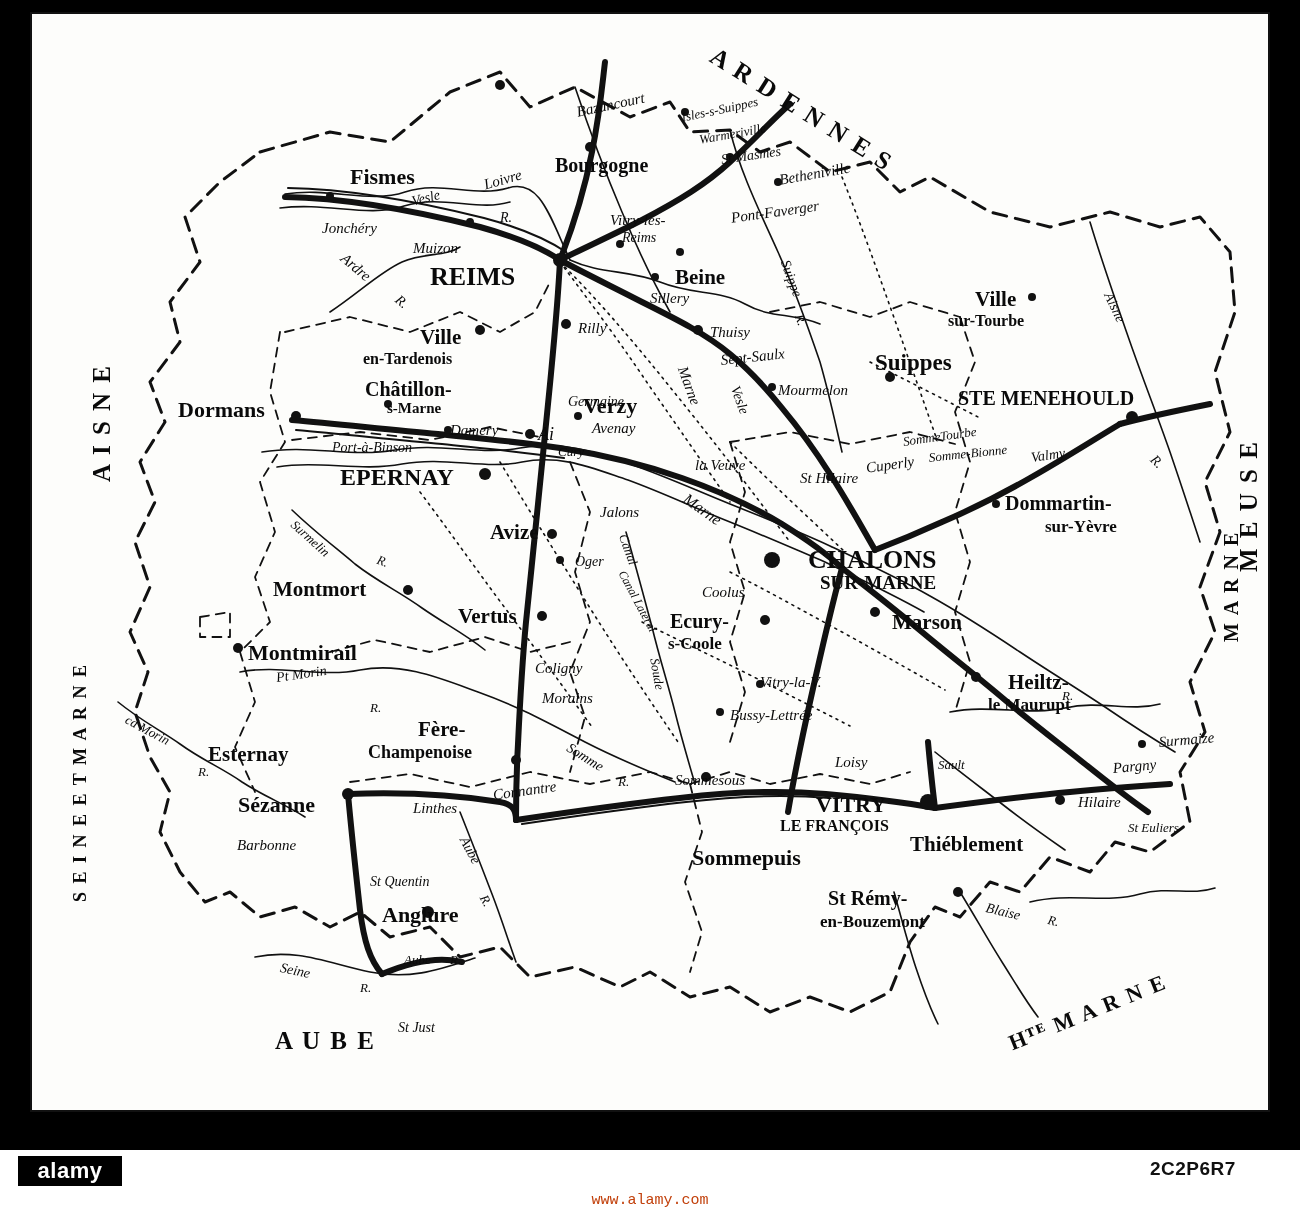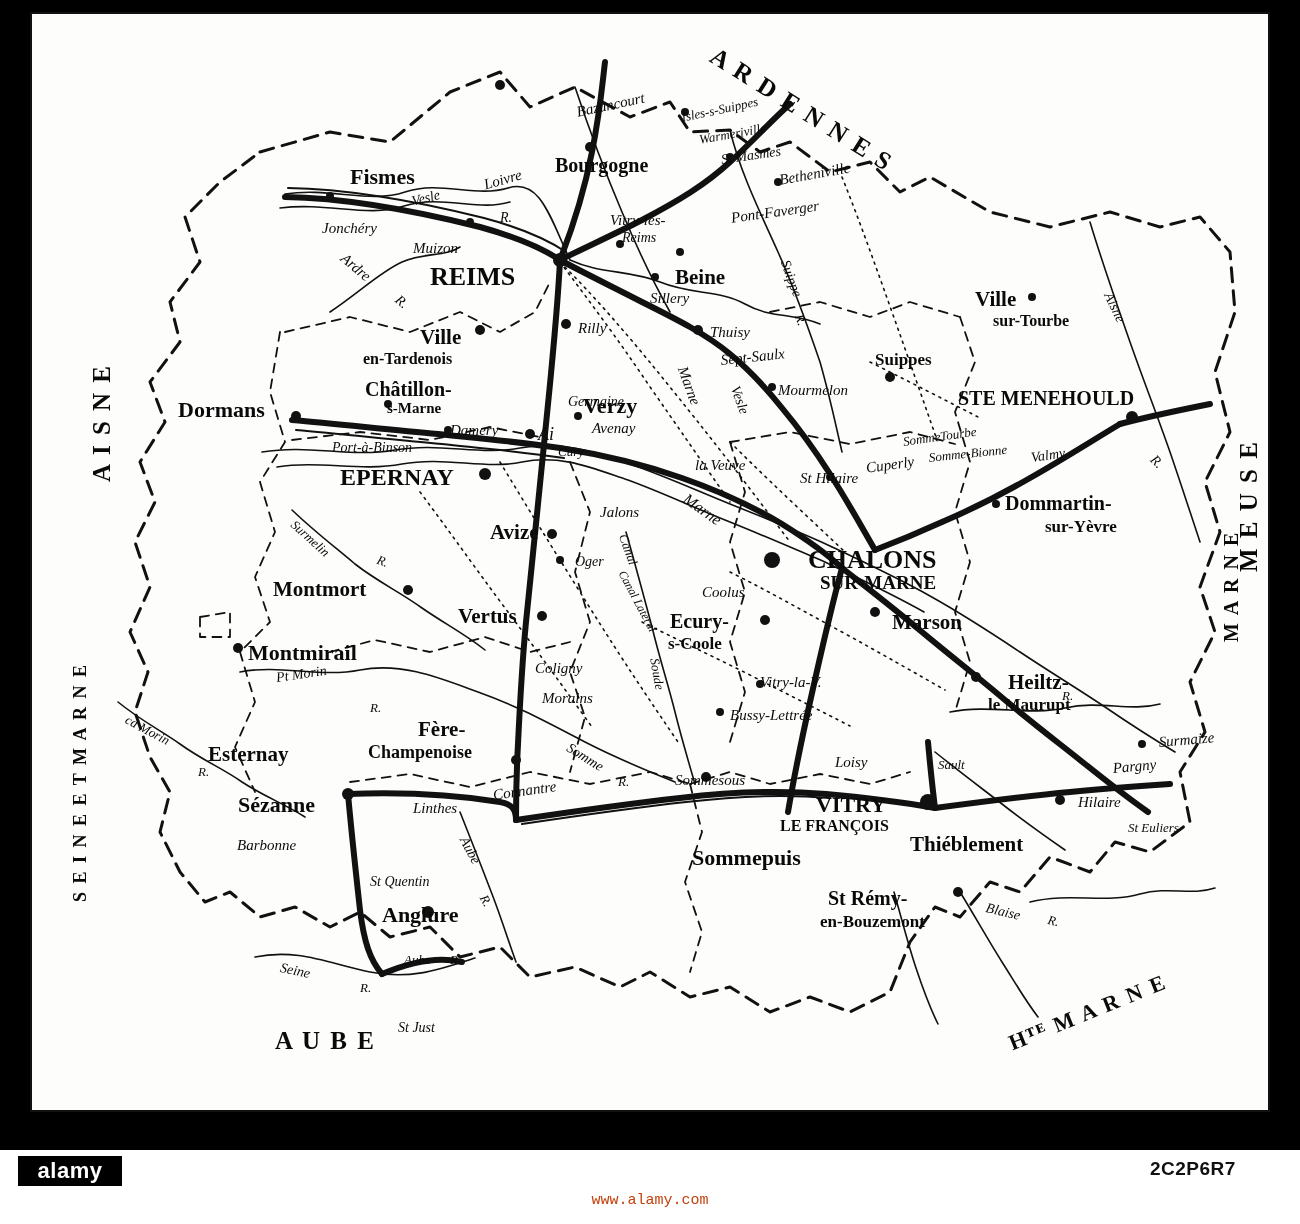"sur-Tourbe" div.lbl { margin-left: 45px -> none }
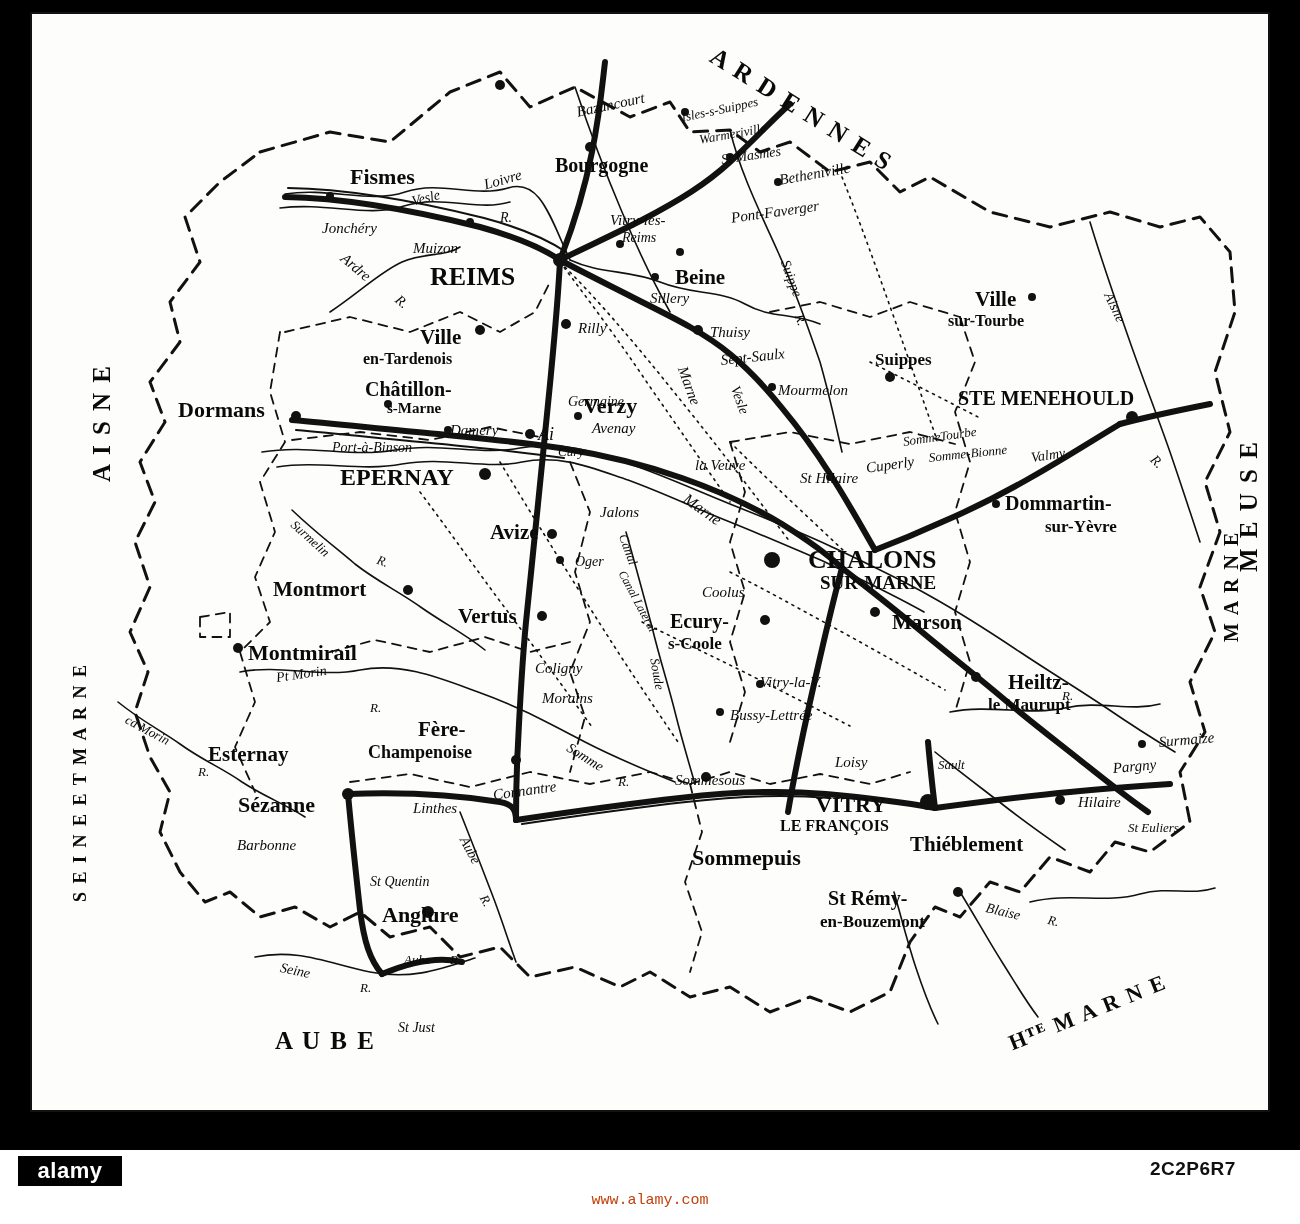"Suippes" div.lbl { font-size: 17px -> 23px }
